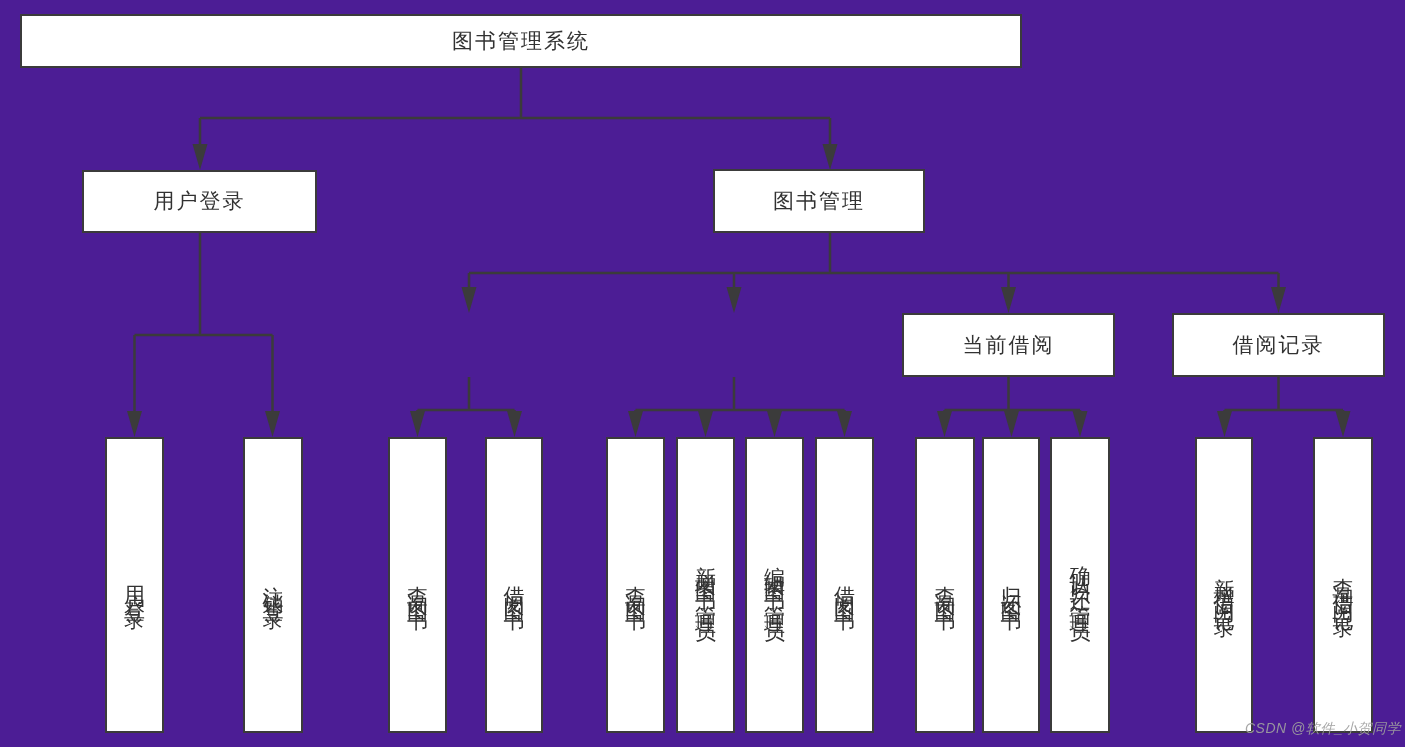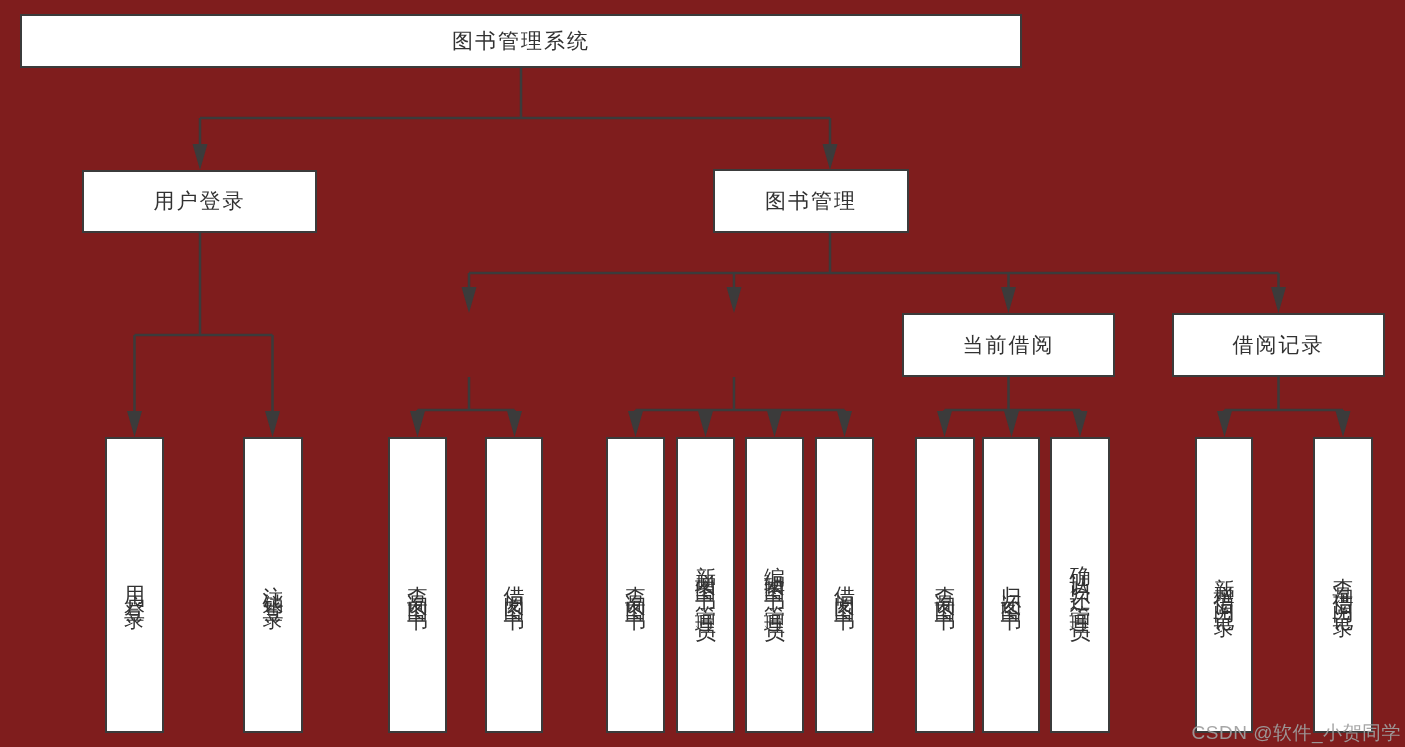"图书管理系统" .canvas { background: #7f1d1d -> #4c1d95 }
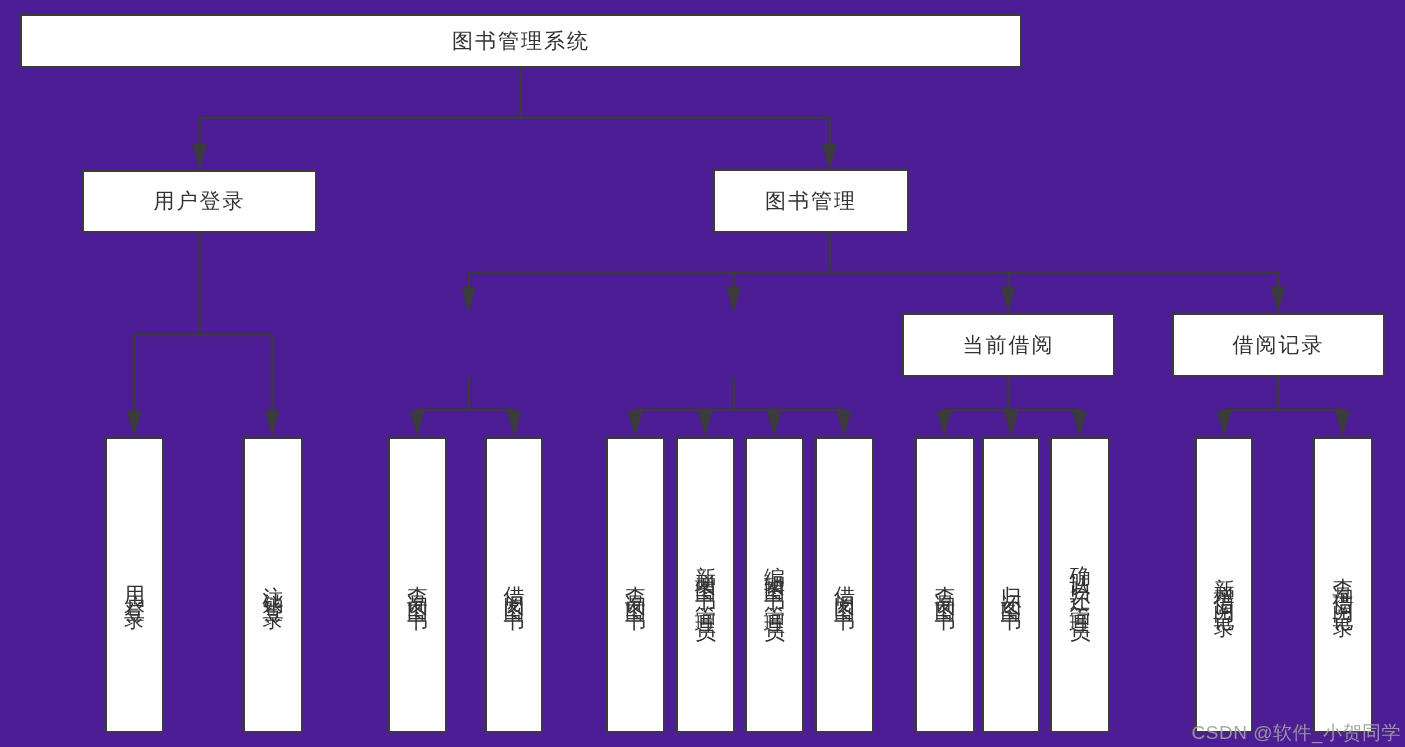"图书管理" div.node { width: 196px -> 212px }
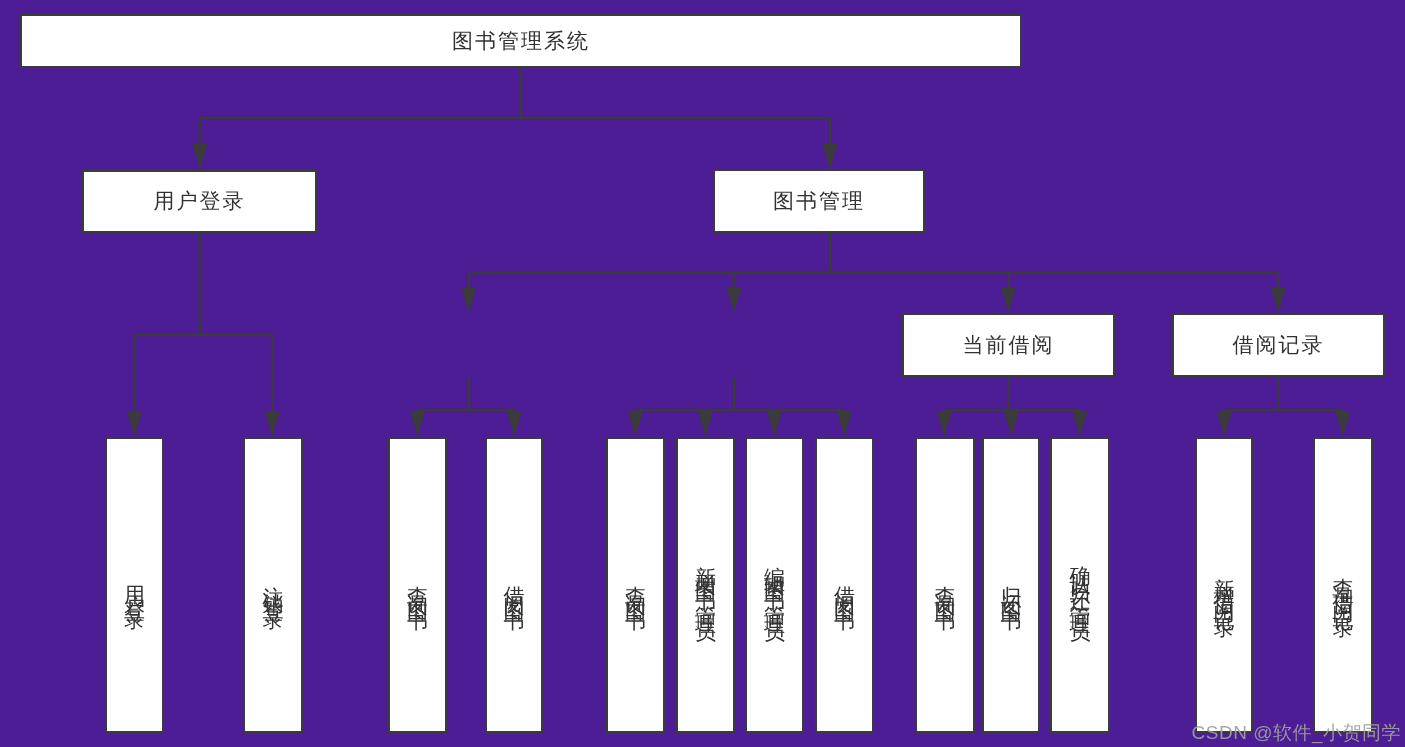"CSDN @软件_小贺同学" .watermark { font-size: 19px -> 14px; font-style: none -> italic }
